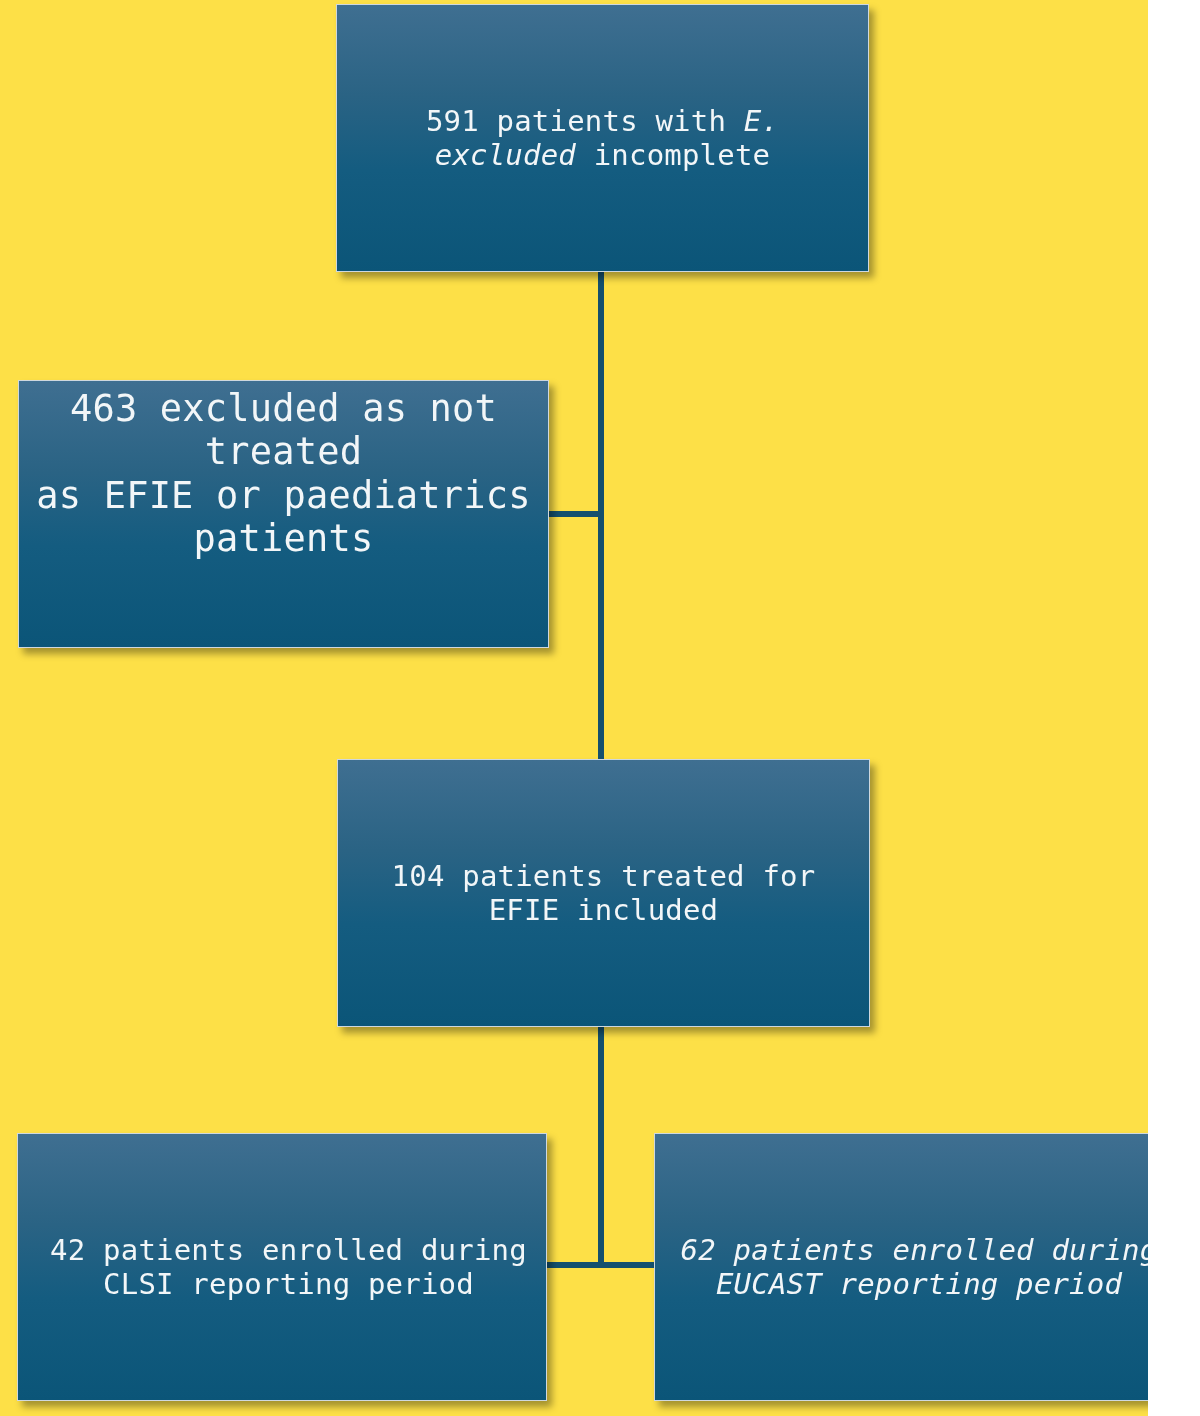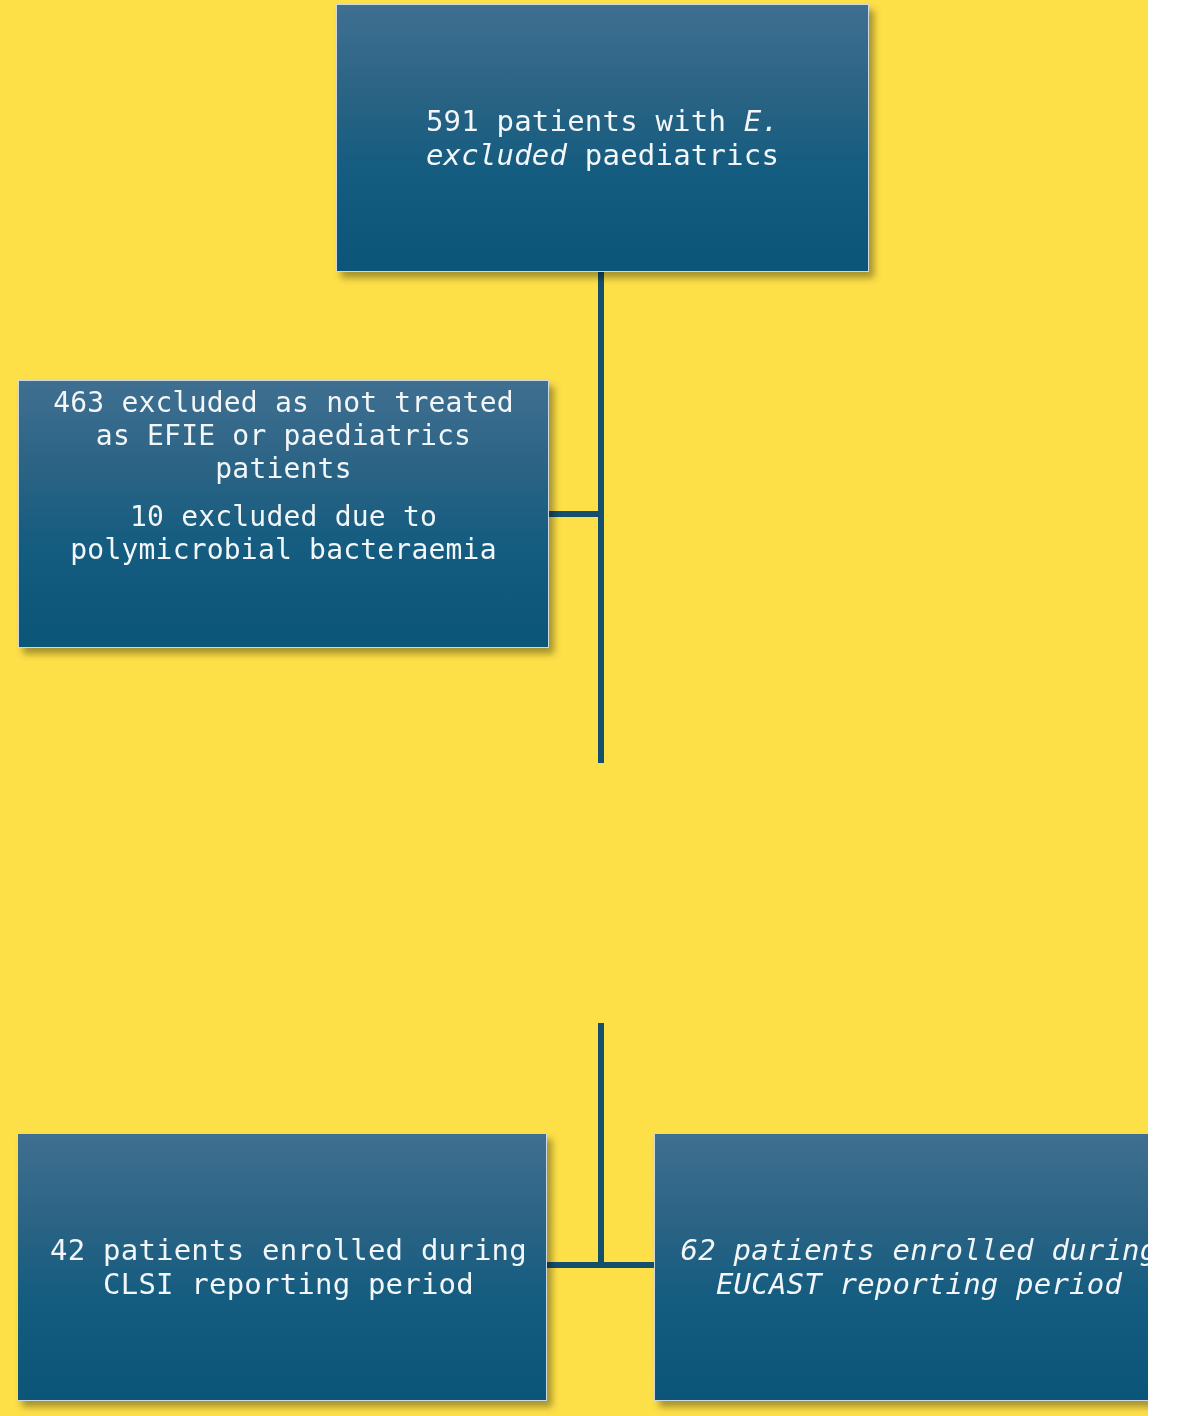"paediatrics" span { text: paediatrics -> incomplete }
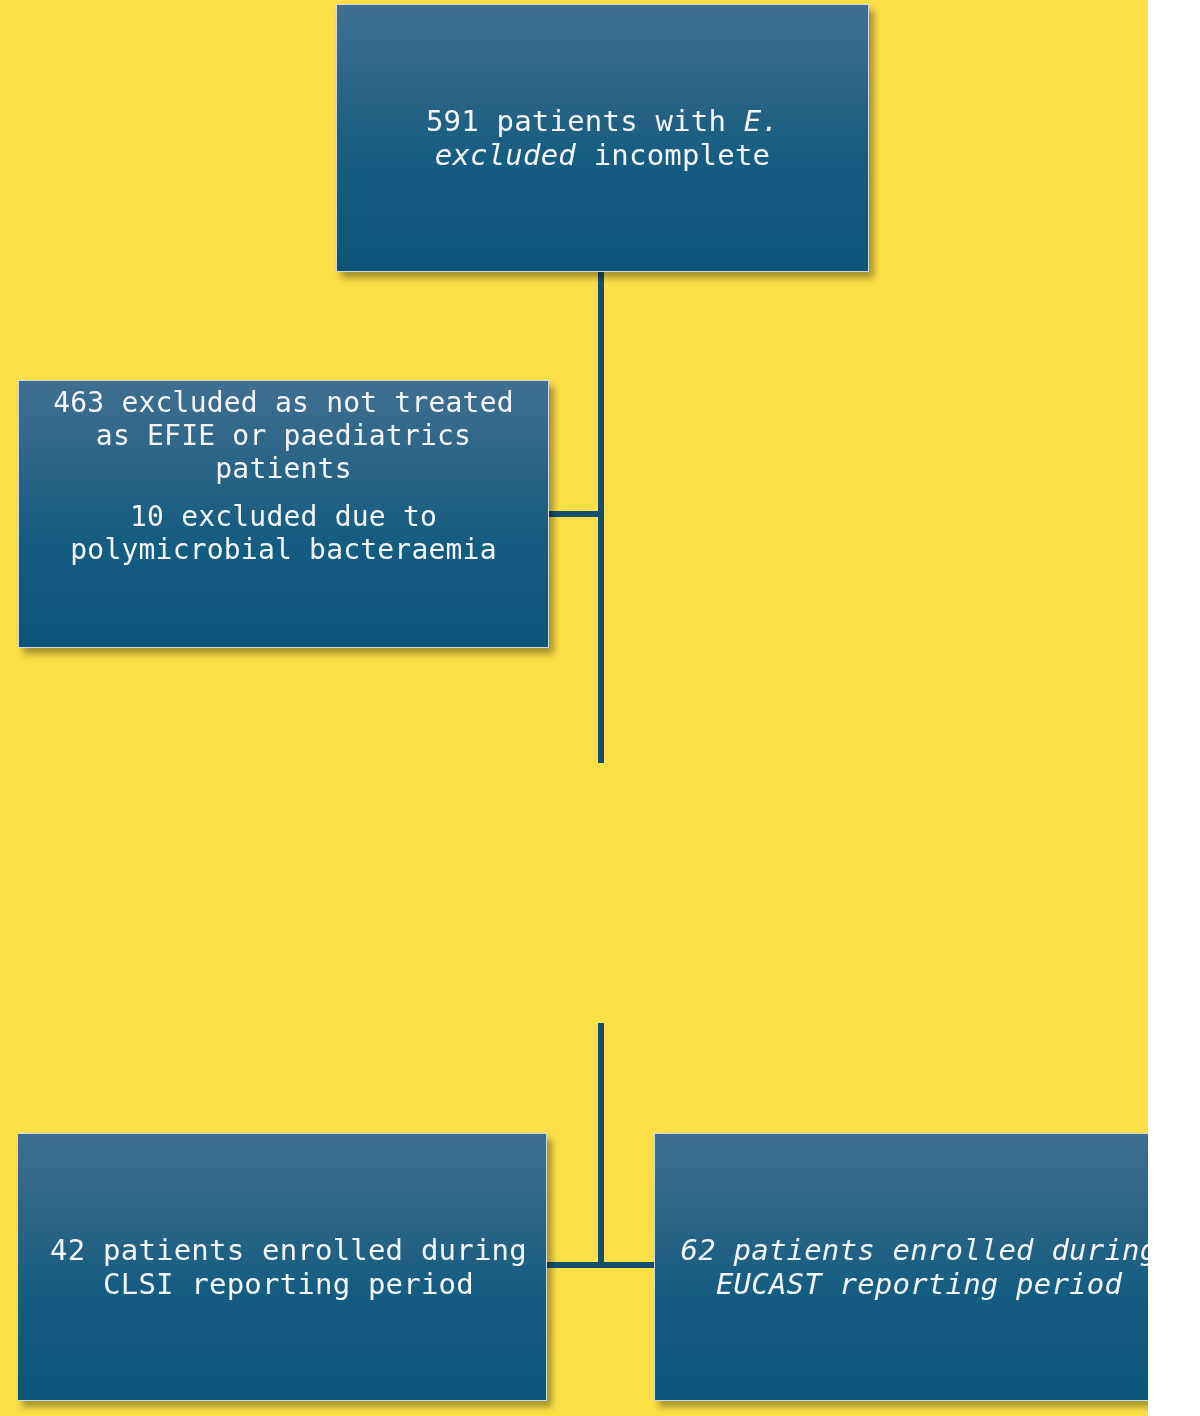"463 excluded as not treated" #node-excluded .txt { font-size: 28px -> 37px }
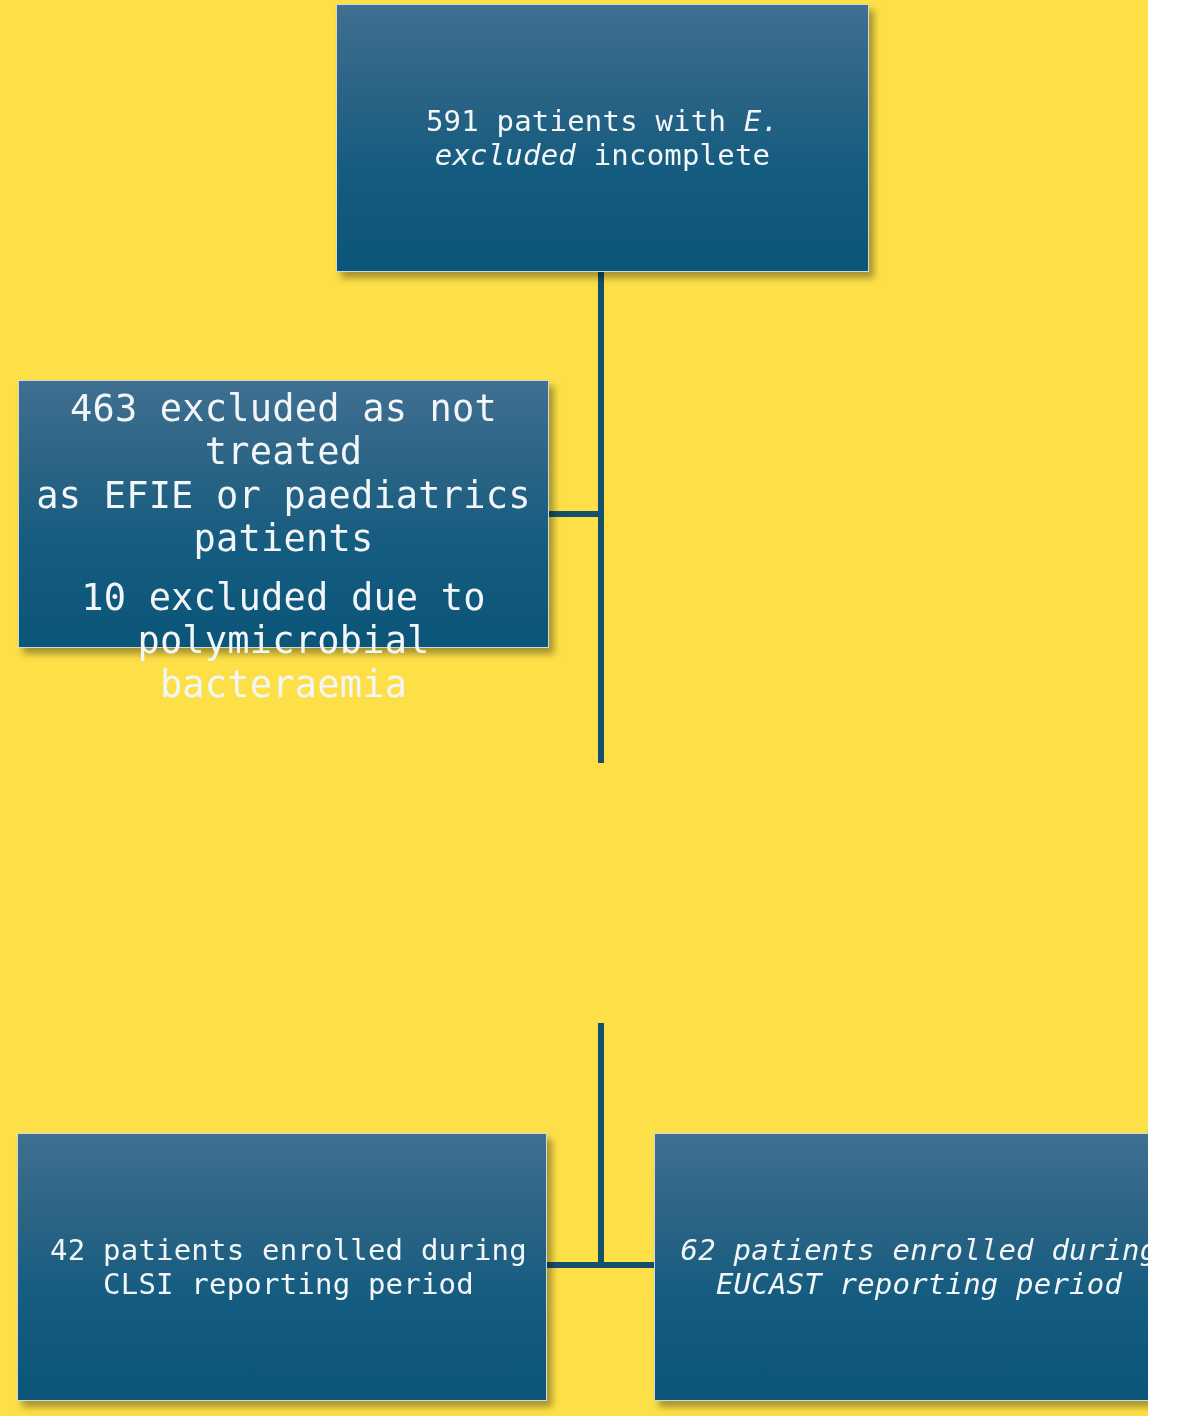"10 excluded due to" div.txt { html: <div>10 excluded due to polymicrobial bacteraemia</div> -> none }
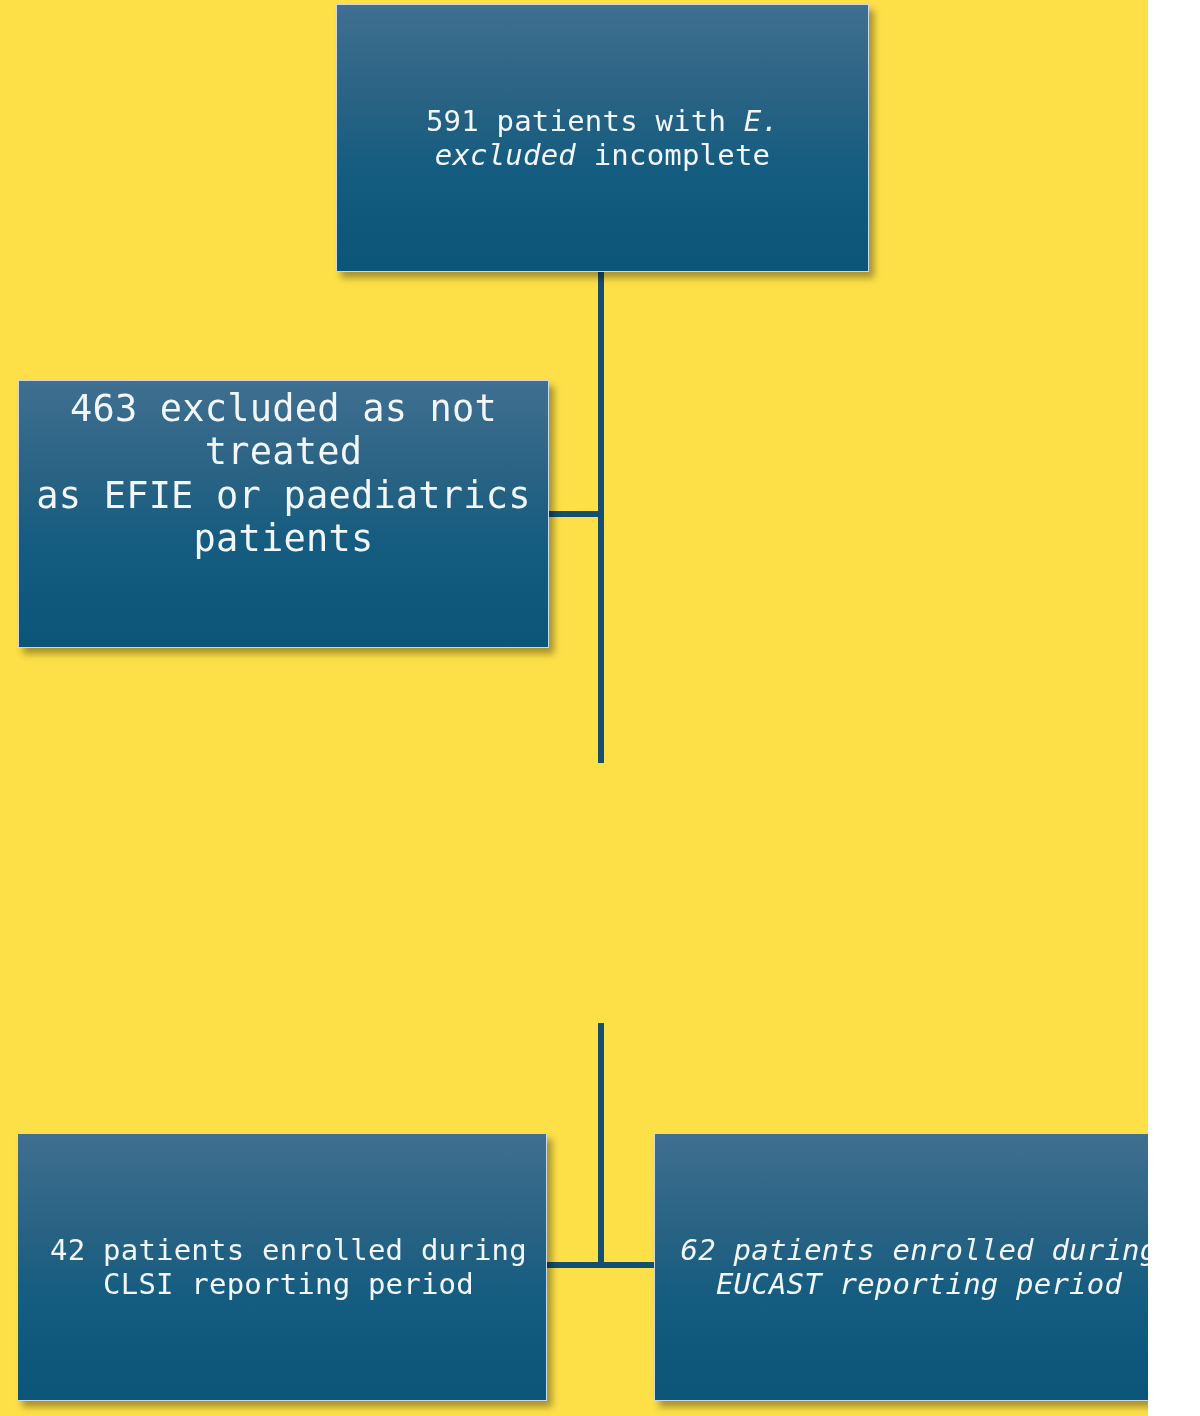"104 patients treated for" div.node { html: none -> <div> <div>104 patients treated for EFIE included</div> </div> }
